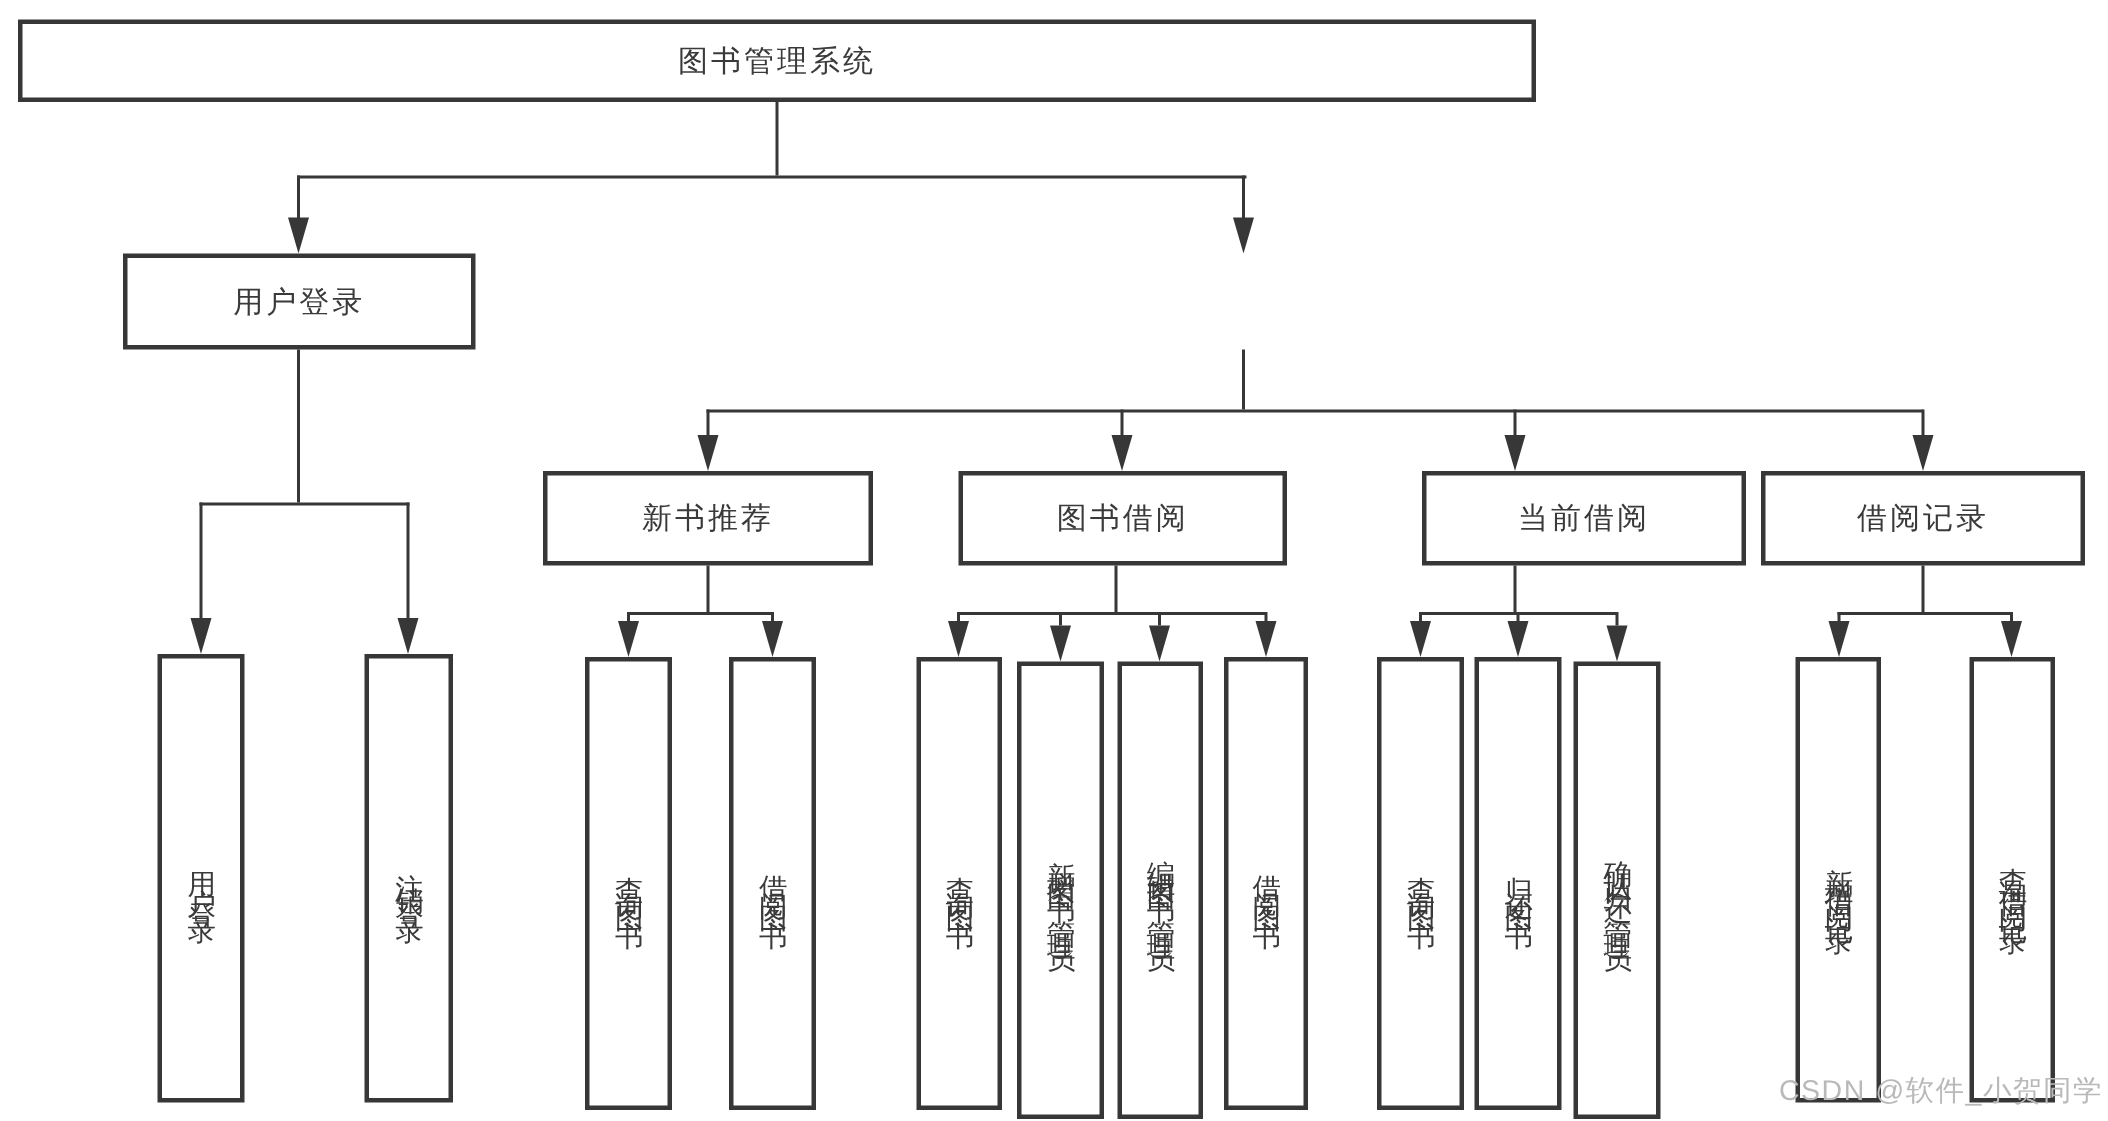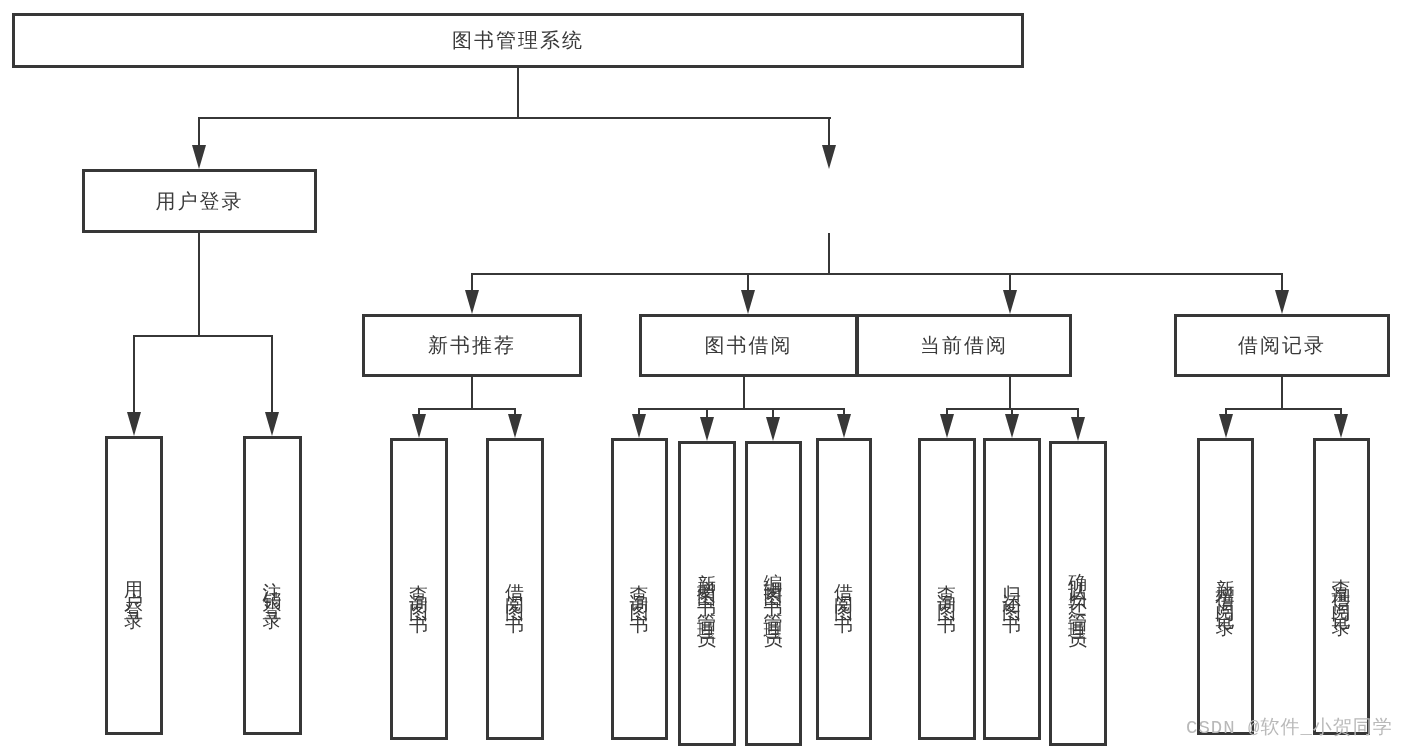"当前借阅" div.box { left: 856px -> 948px }
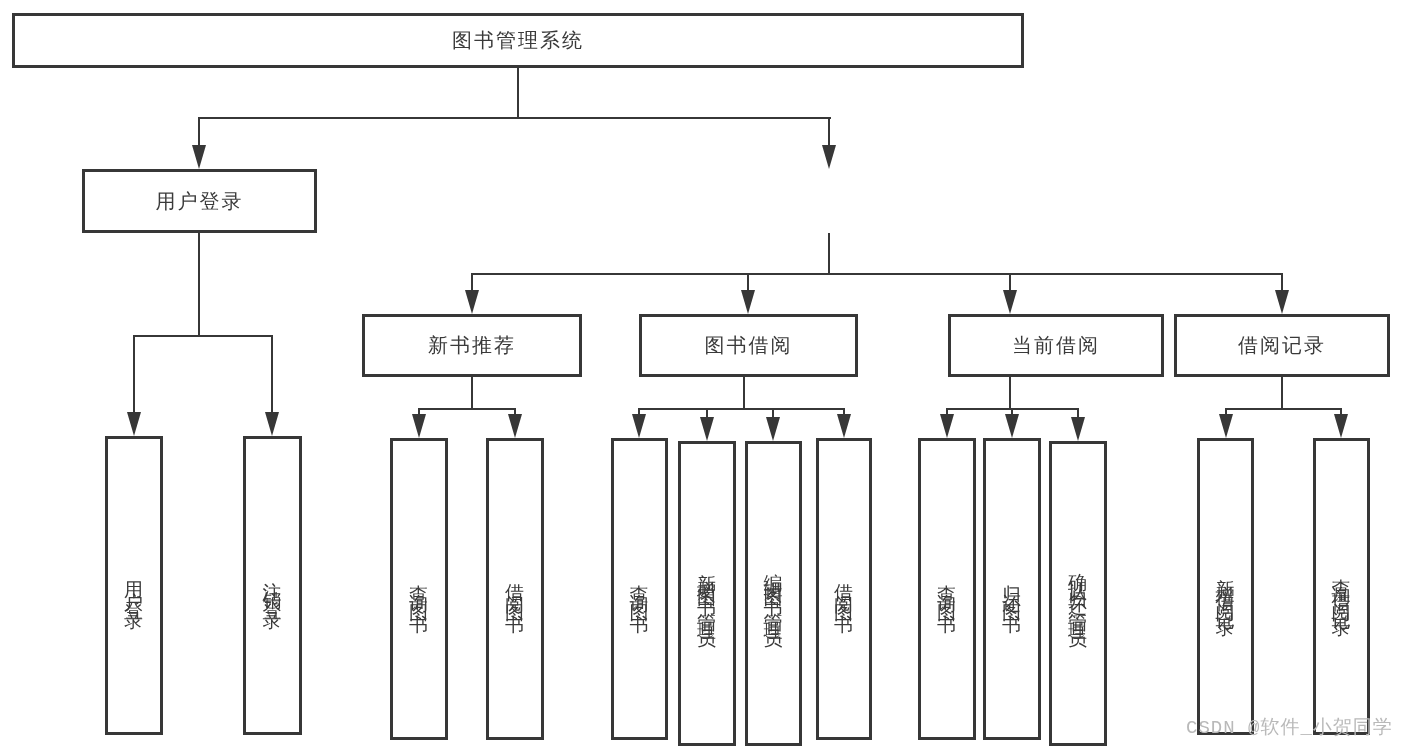"CSDN @软件_小贺同学" .watermark { font-family: Liberation Mono, monospace -> none }
